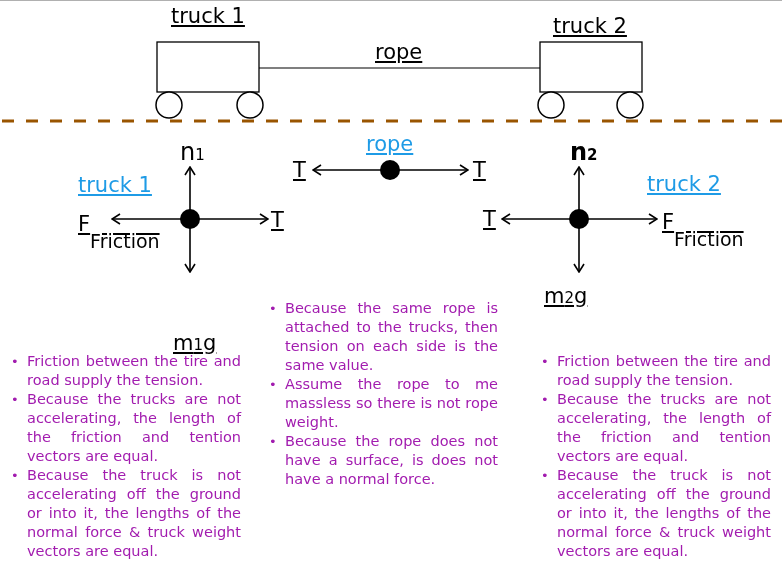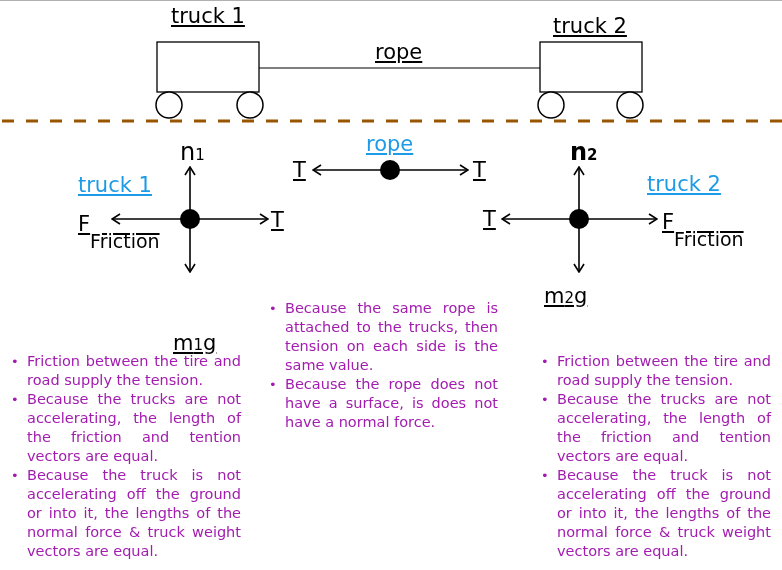"Assume the rope to me" li { html: none -> <li>Assume the rope to me massless so there is not rope weight.</li> }
